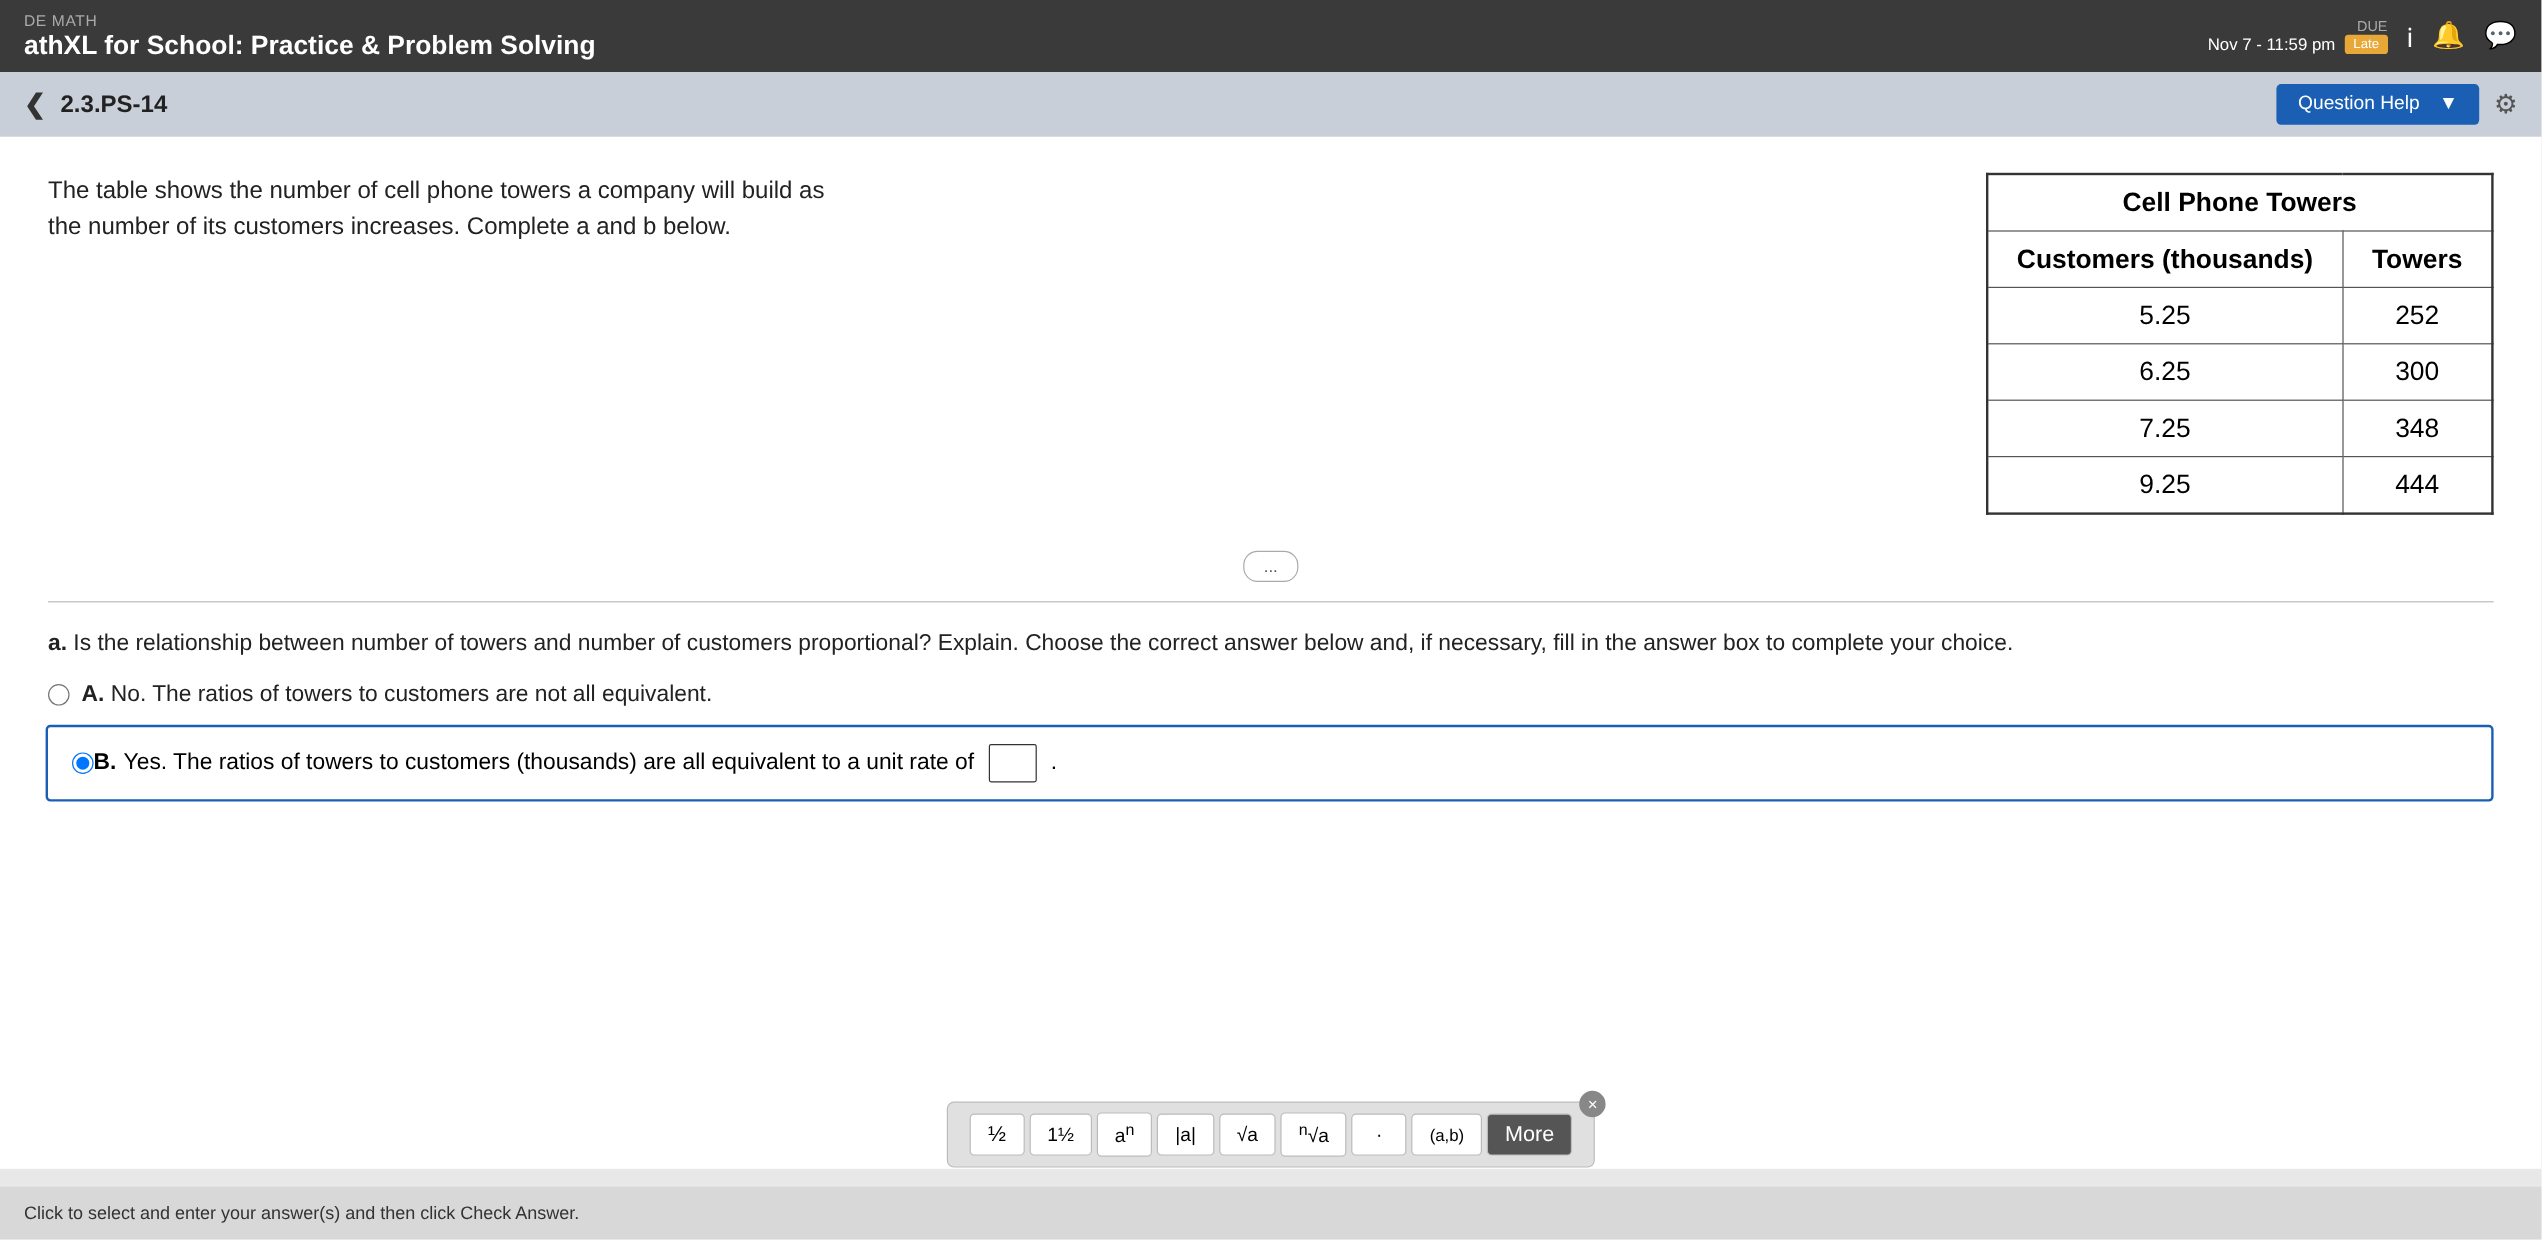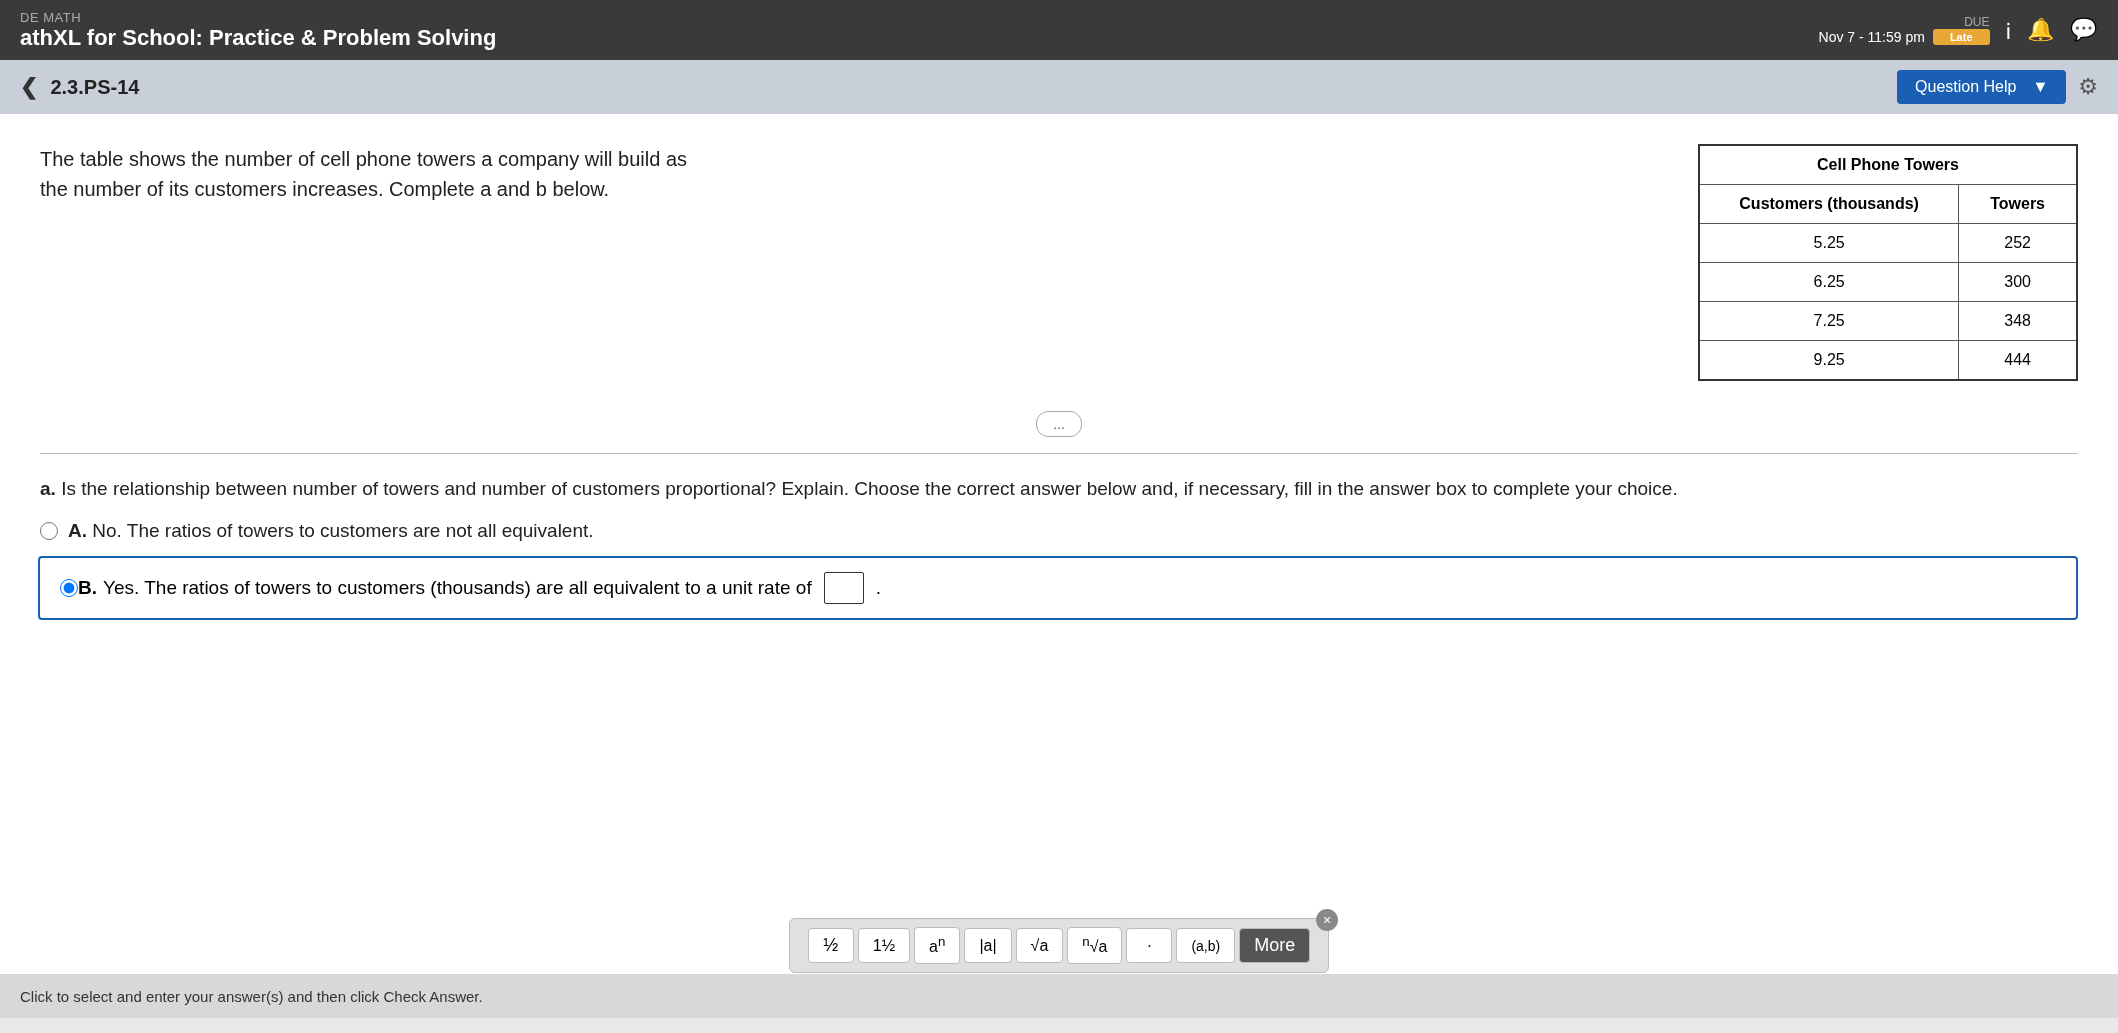"Late" .late-badge { font-weight: bold -> normal; padding: 2px 17px -> 2px 7px }
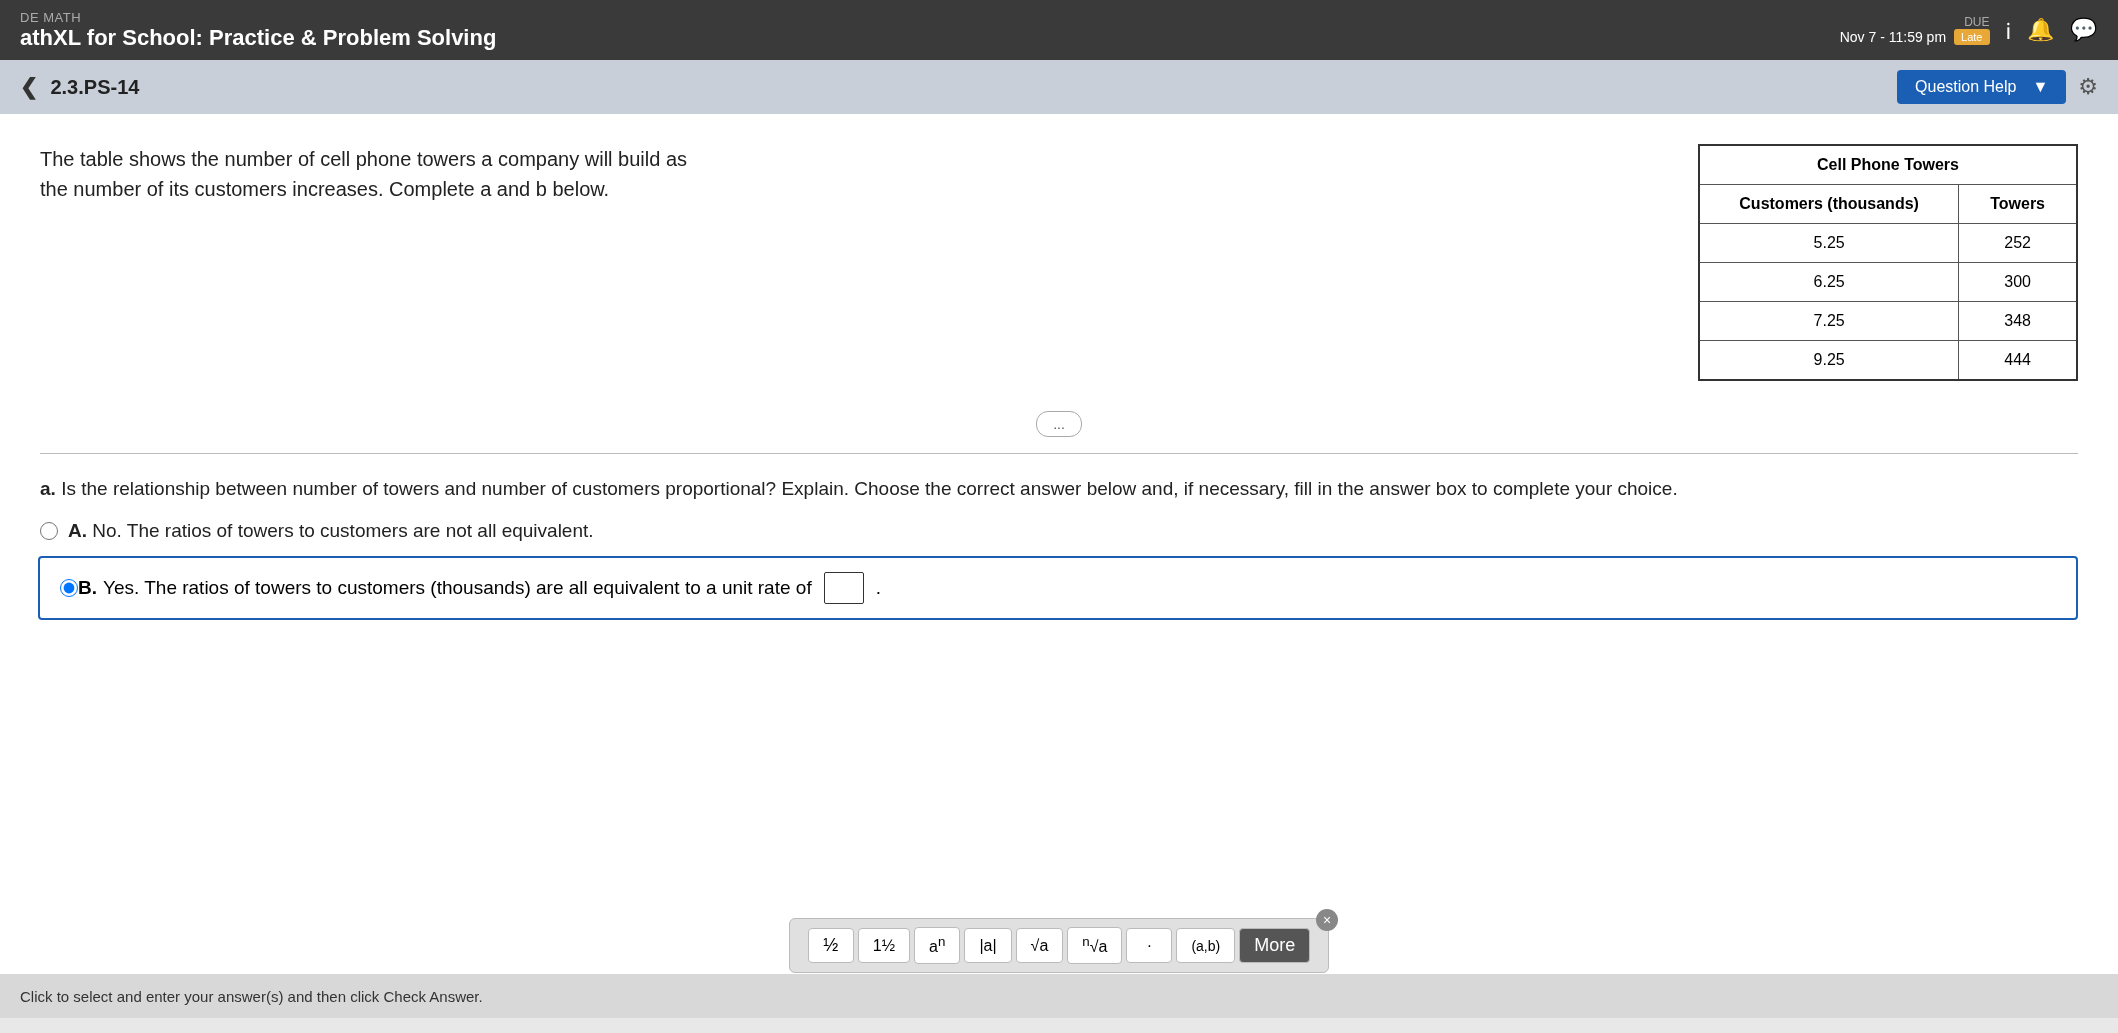"Cell Phone Towers" .cell-phone-table th, .cell-phone-table td { font-size: 16px -> 22px }
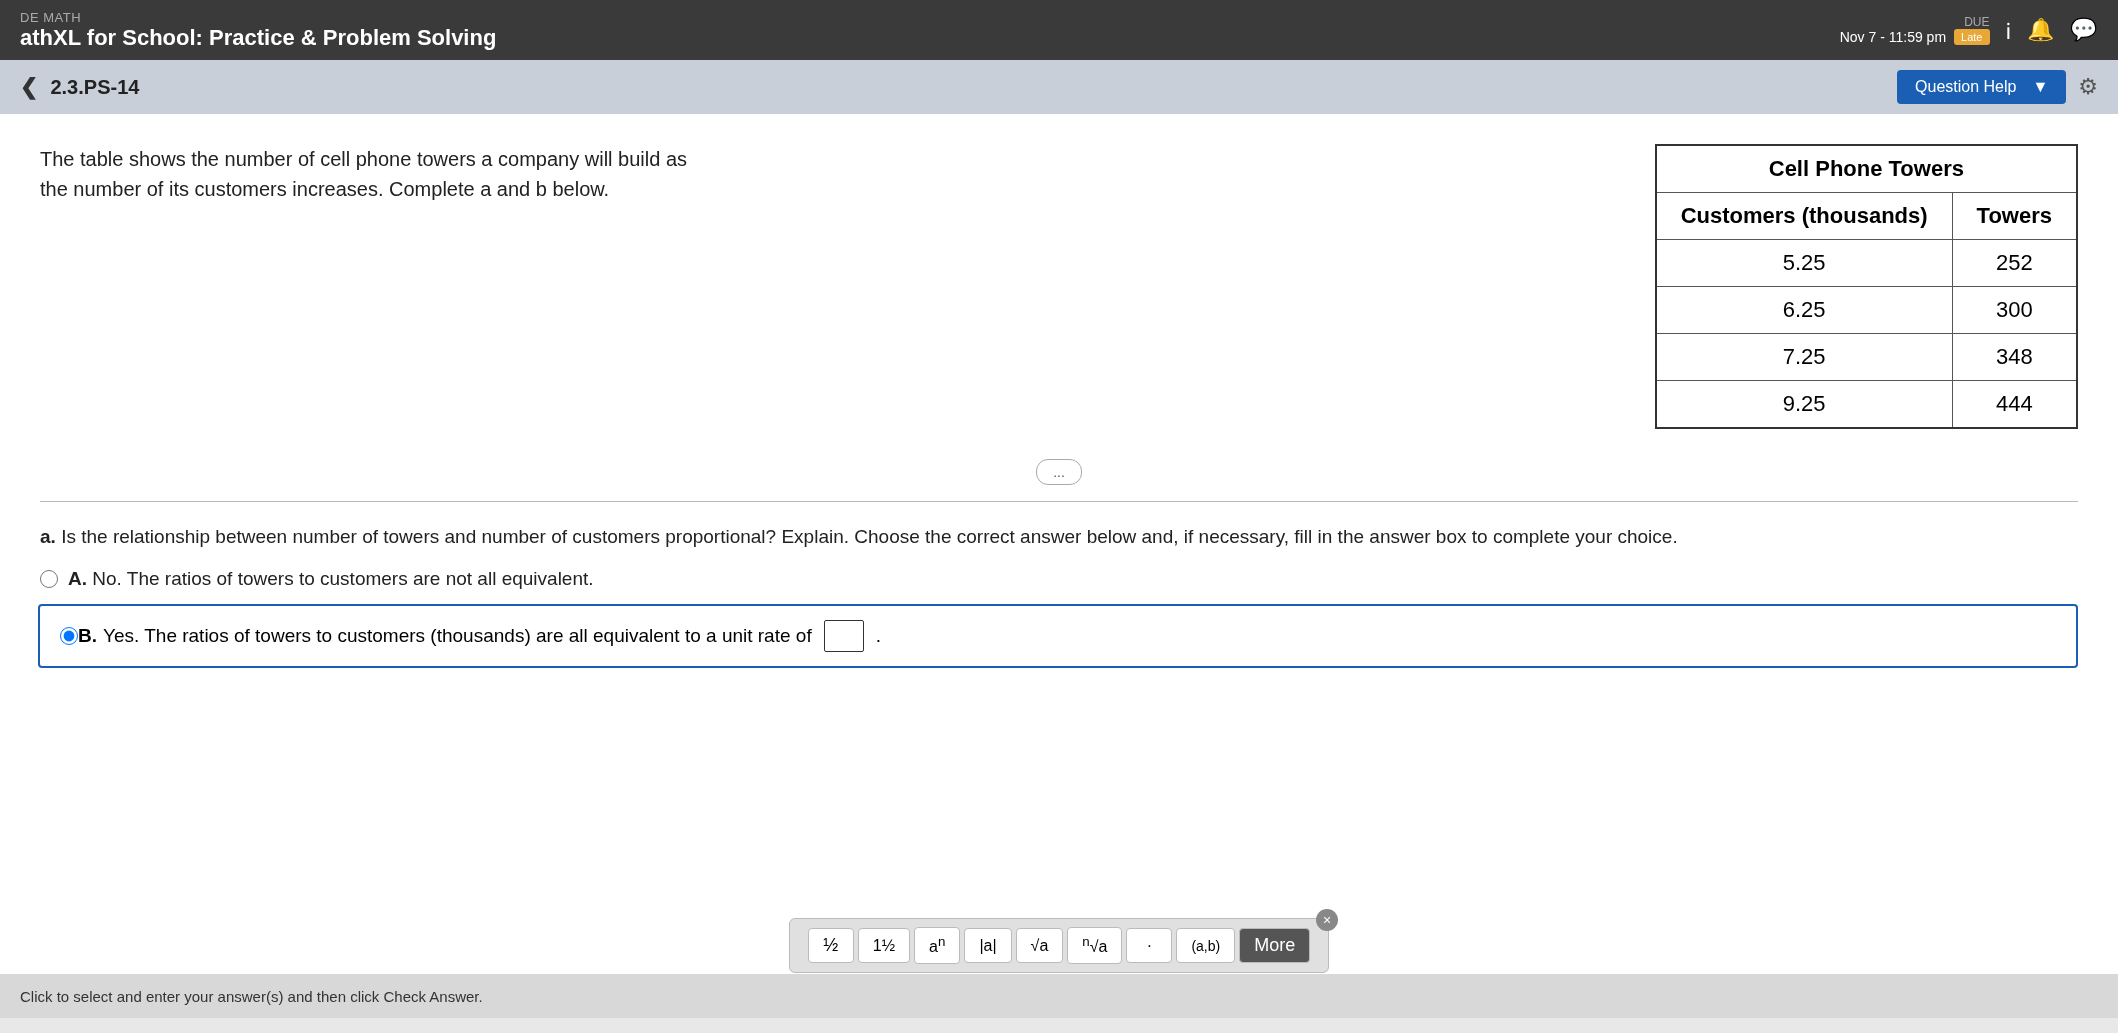"Click to select and enter" .bottom-bar { bottom: 15px -> 0 }
